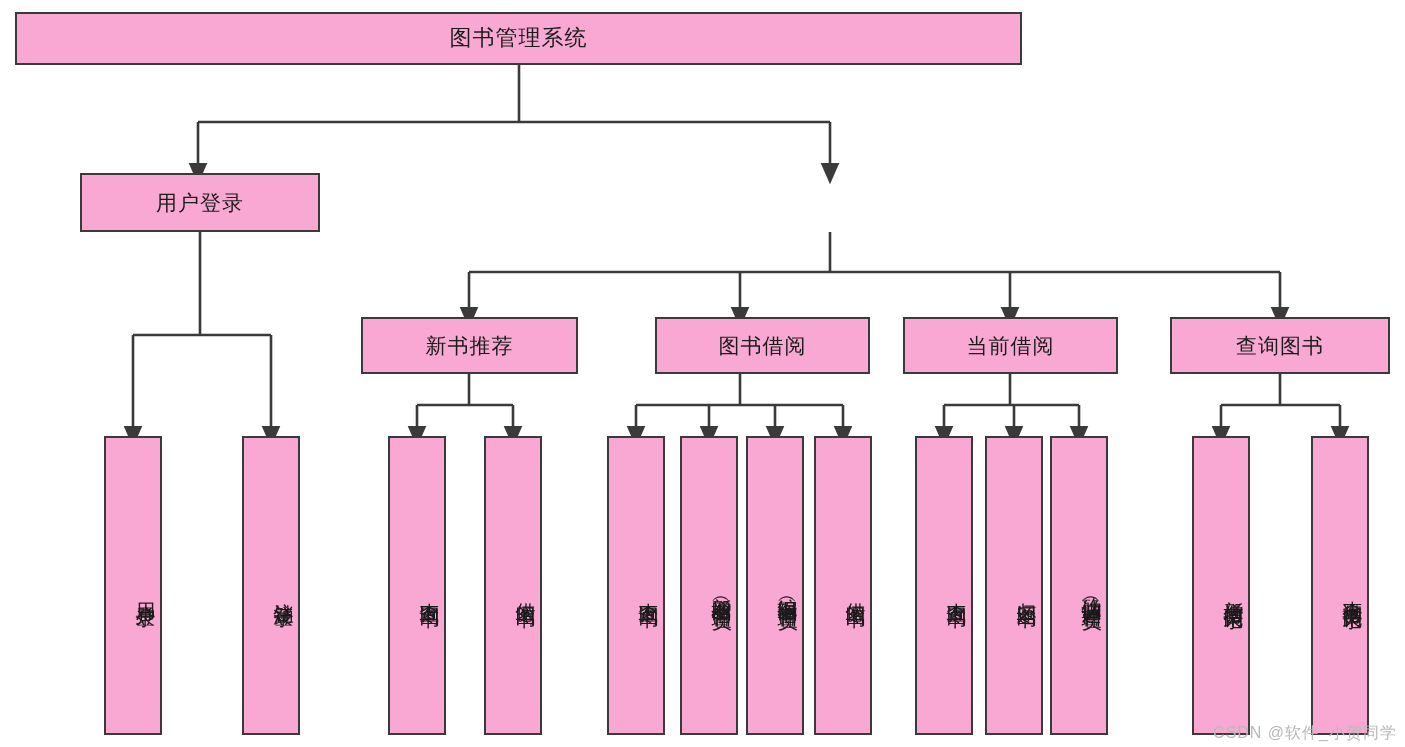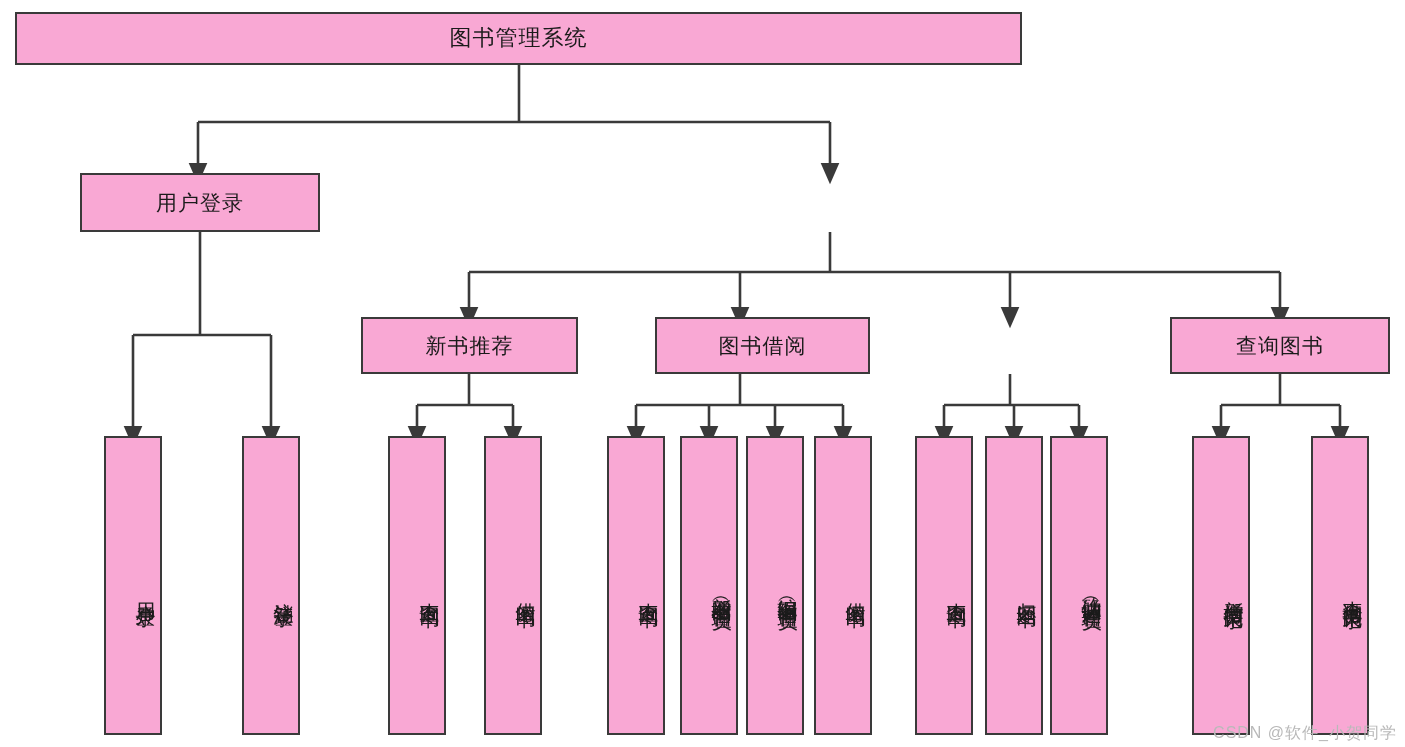"当前借阅" div.node { html: none -> <div> <span>当前借阅</span> </div> }
